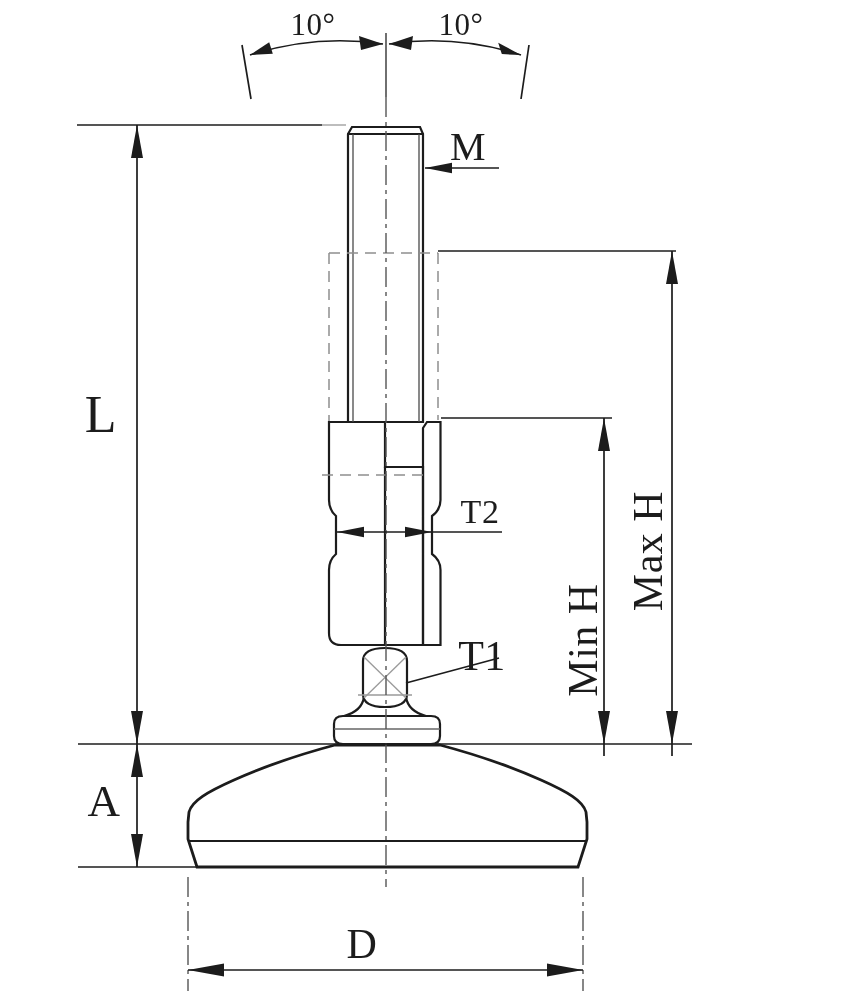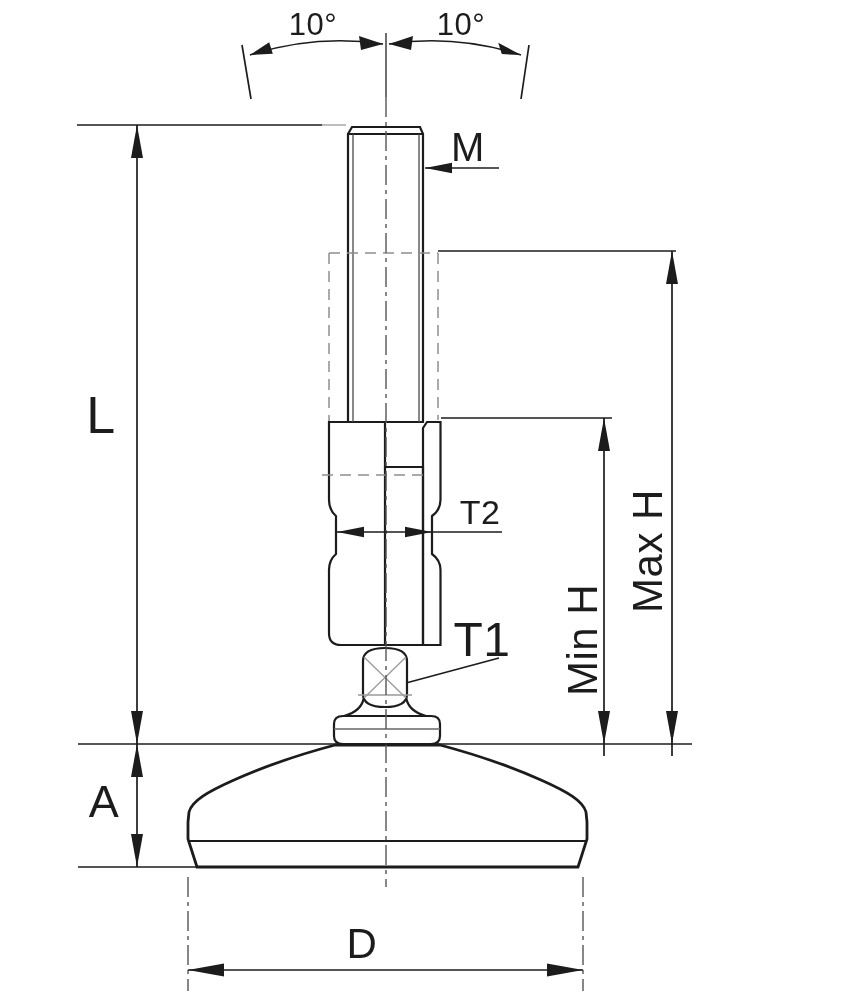"10°" .stage { font-family: Liberation Sans, sans-serif -> Liberation Serif, serif }
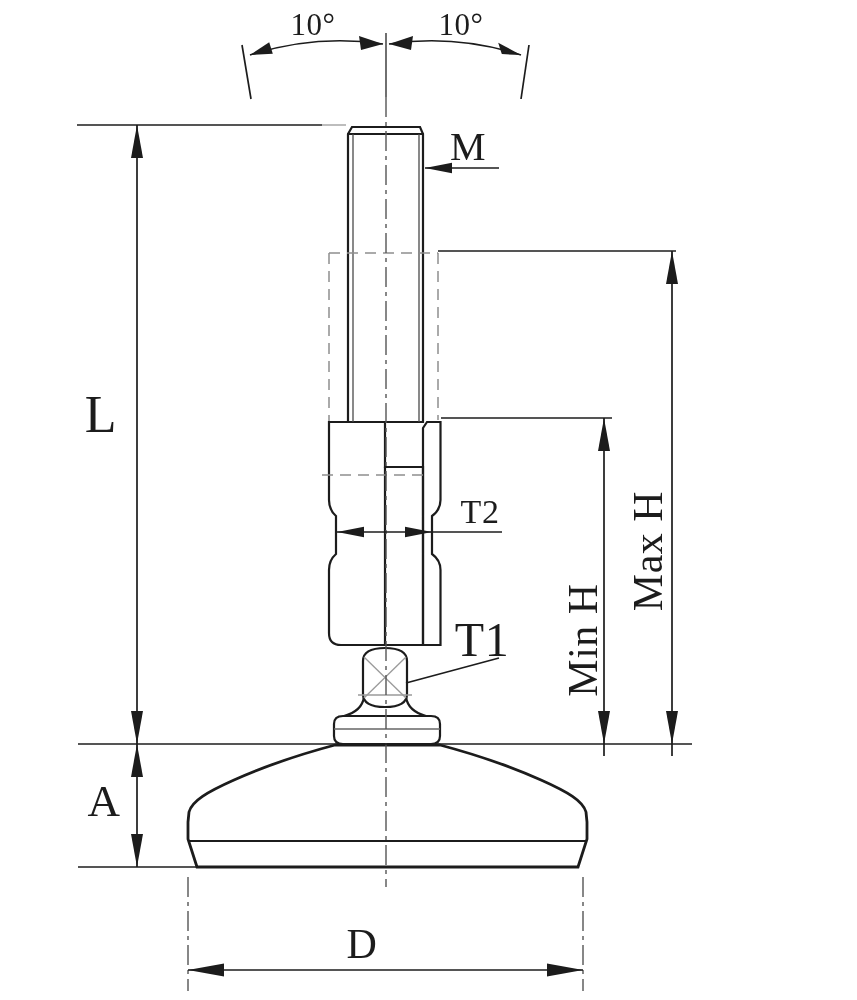"T1" div.lbl { font-size: 48px -> 42px; top: 640px -> 656px }
